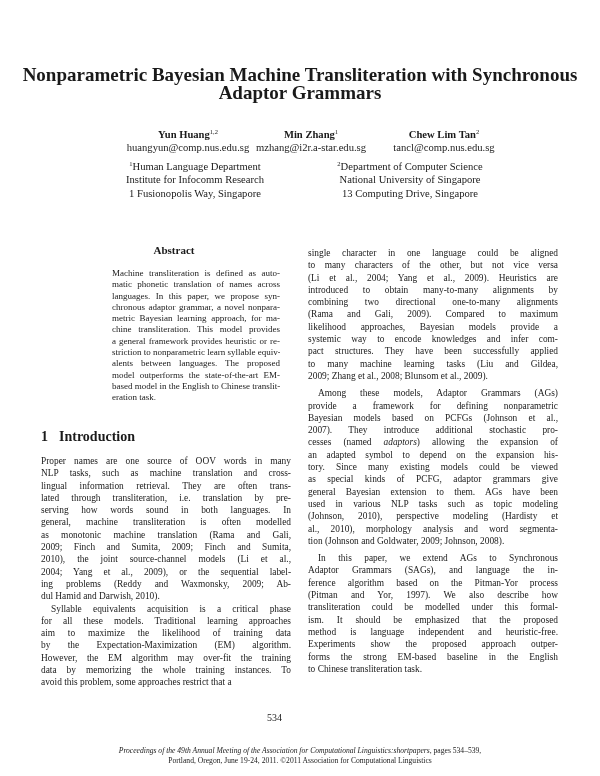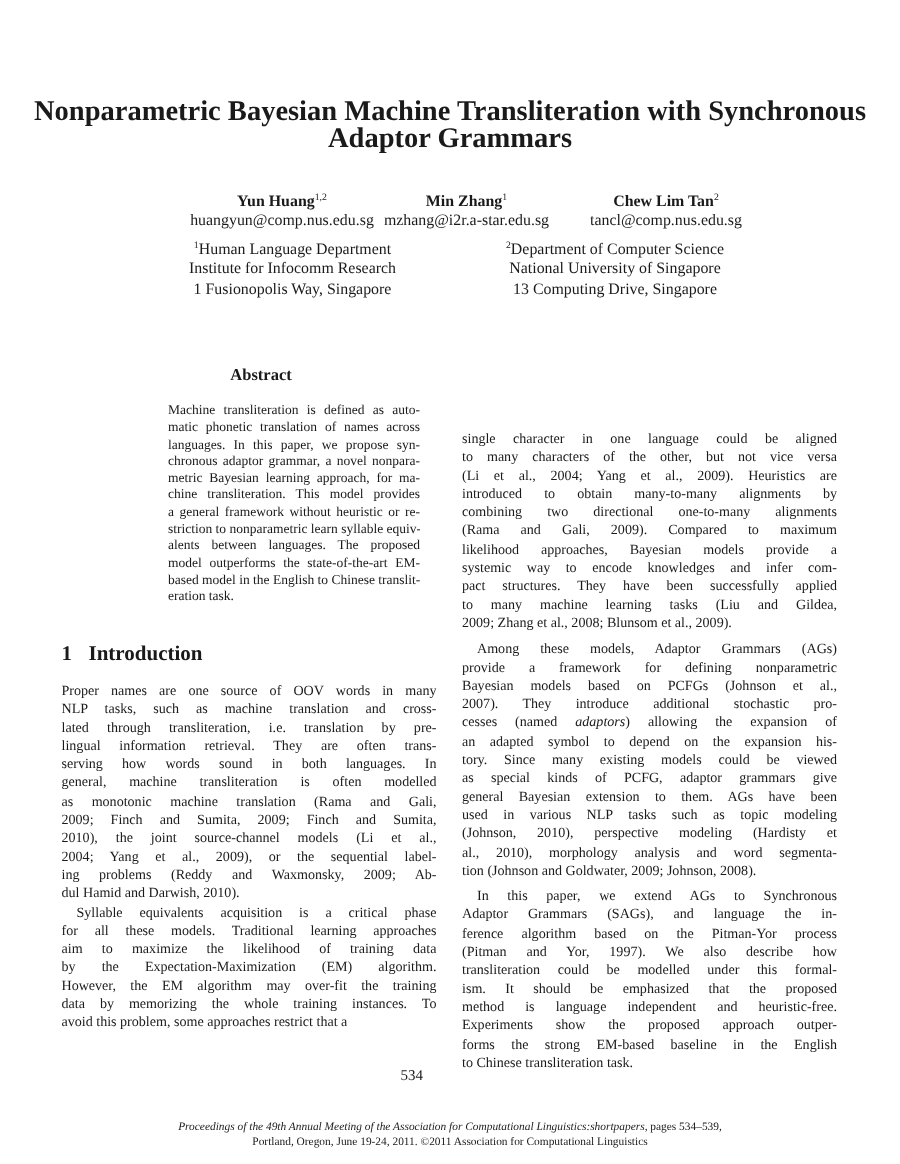"single character in one language" div.col-lines { margin-top: 40px -> none }
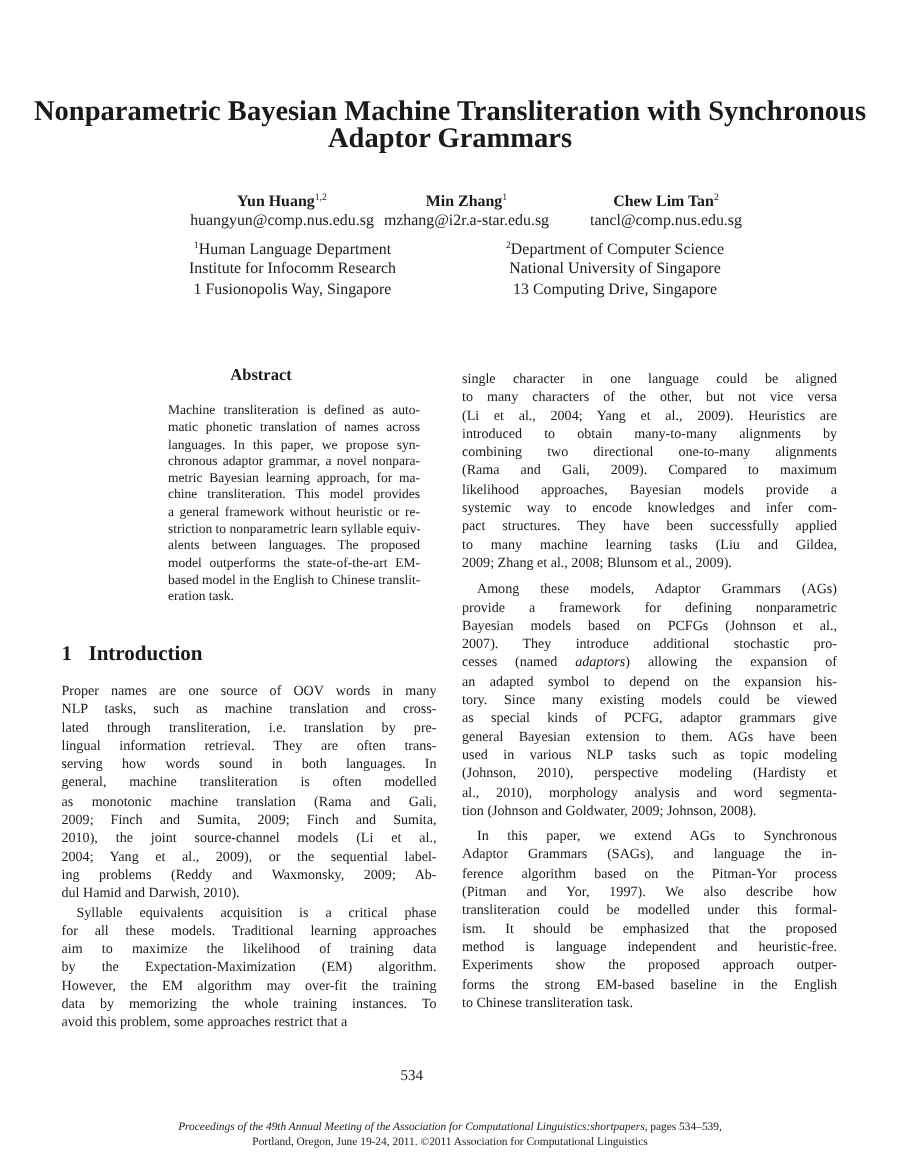"a general framework without heuristic" span.ln { text: without -> provides }
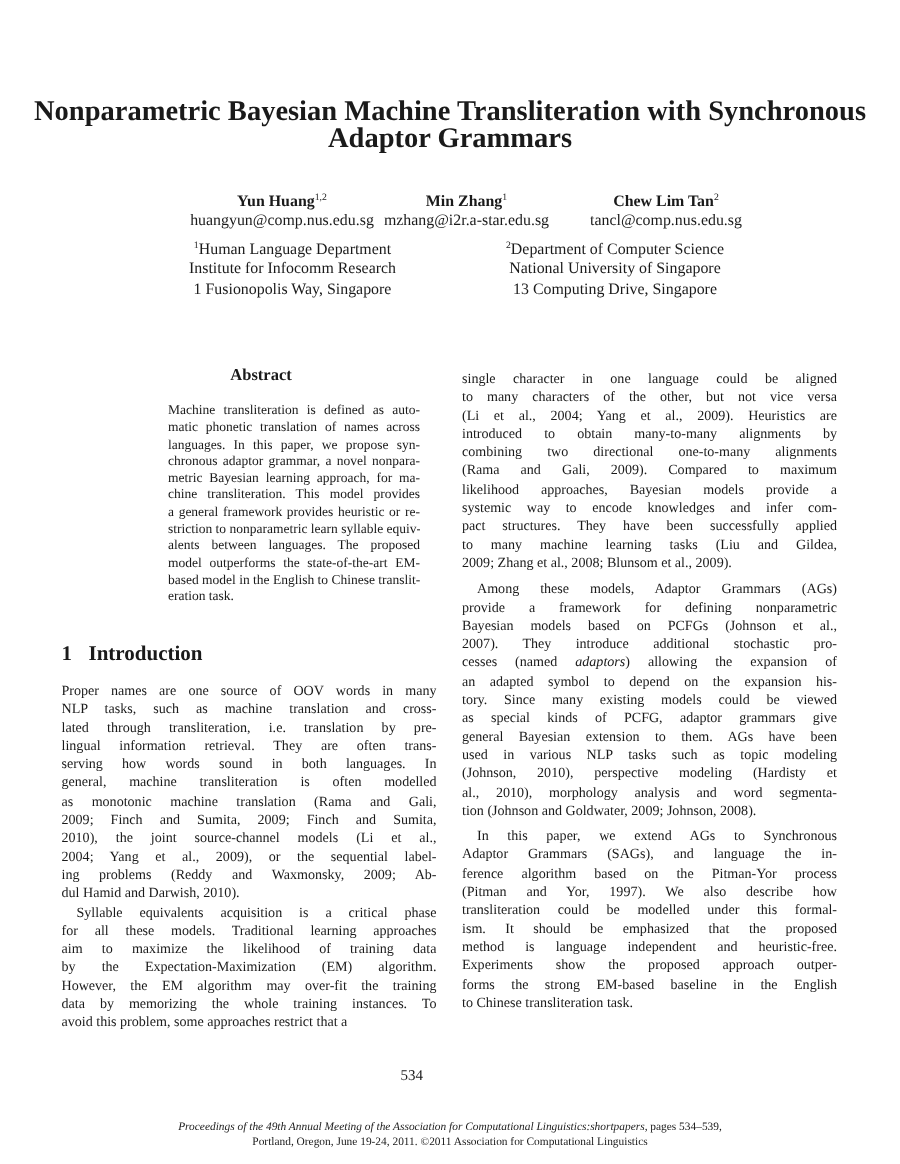"lated through transliteration, i.e." span.ln { order: before "lingual information retrieval. They are" -> after "lingual information retrieval. They are" }
